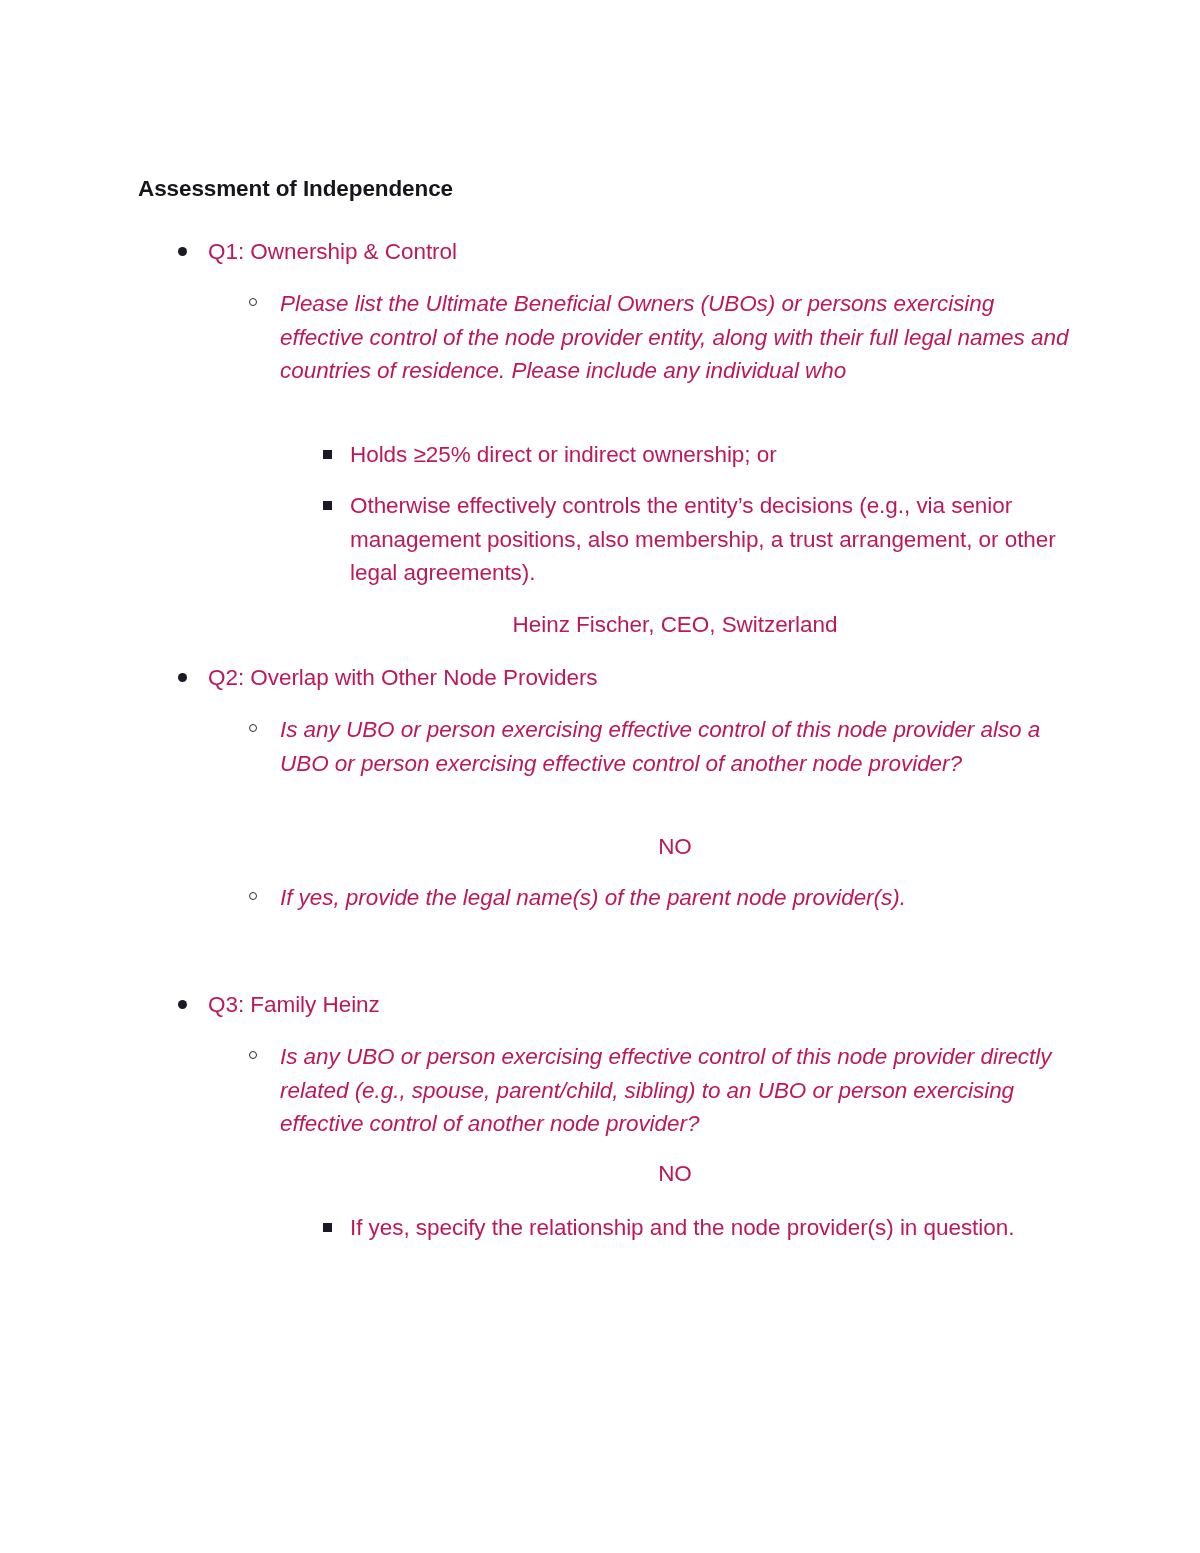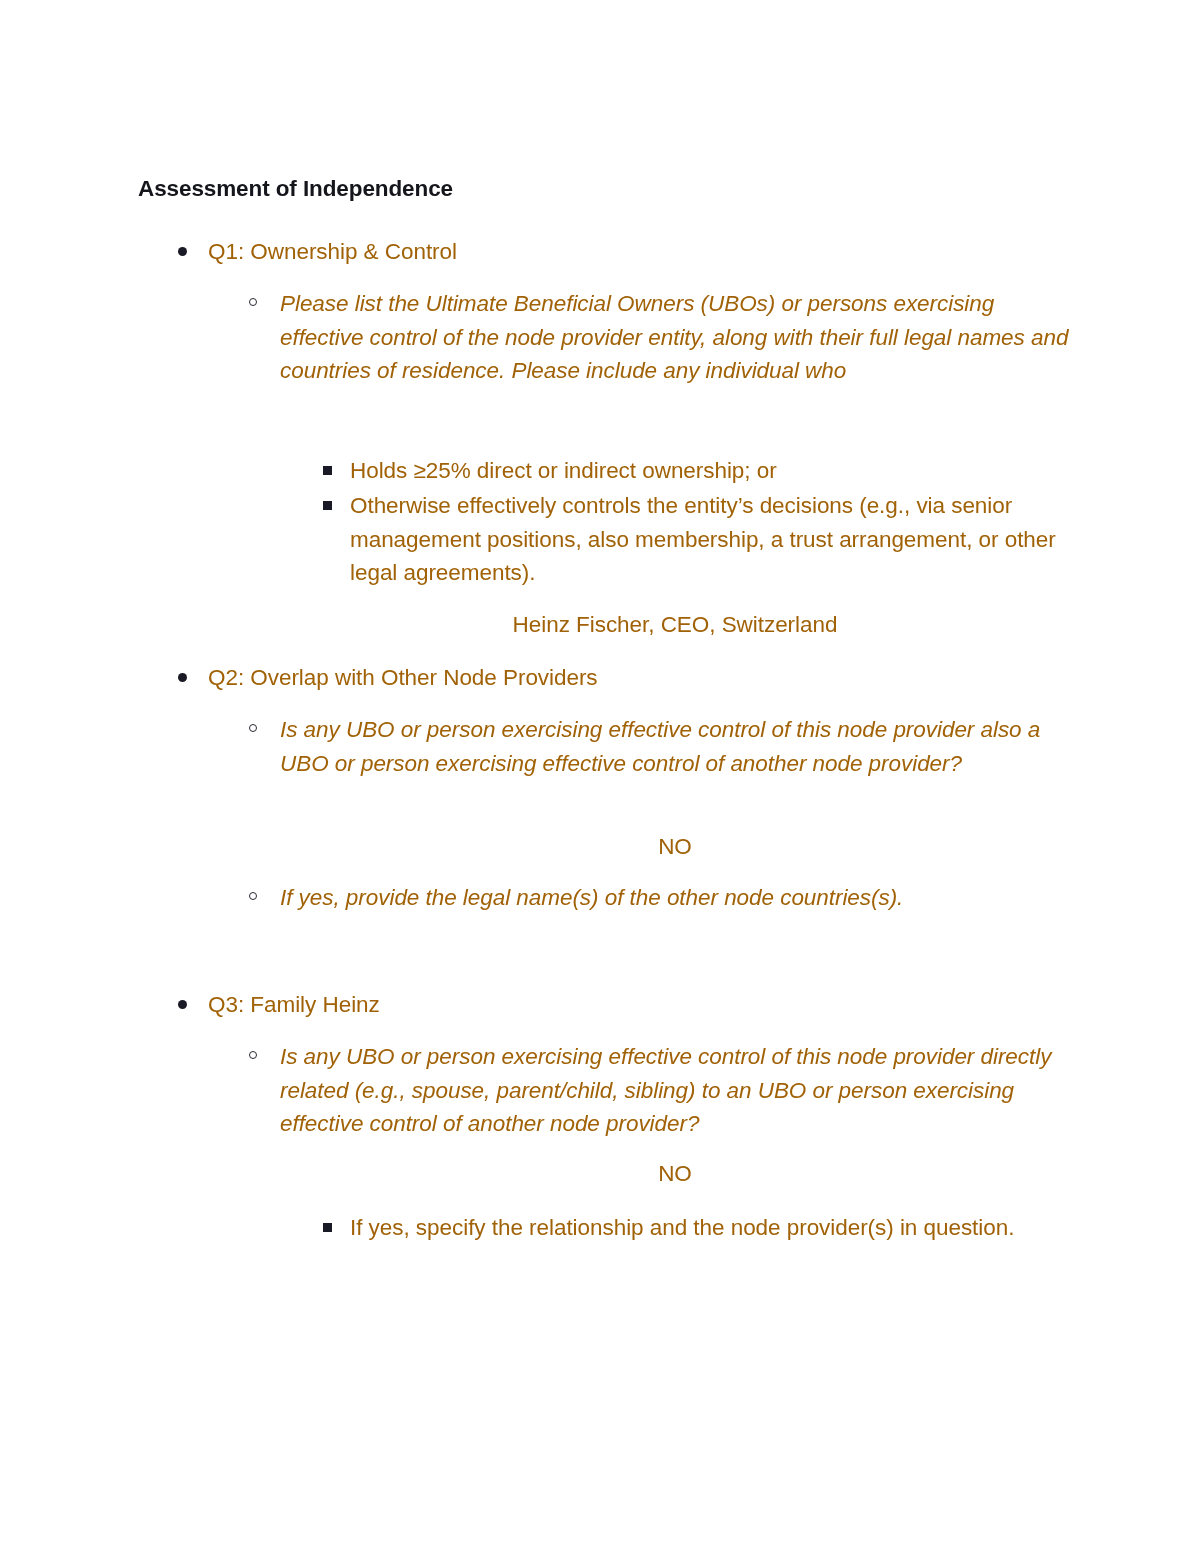"Q1: Ownership & Control" .blk { color: #a16207 -> #be185d }
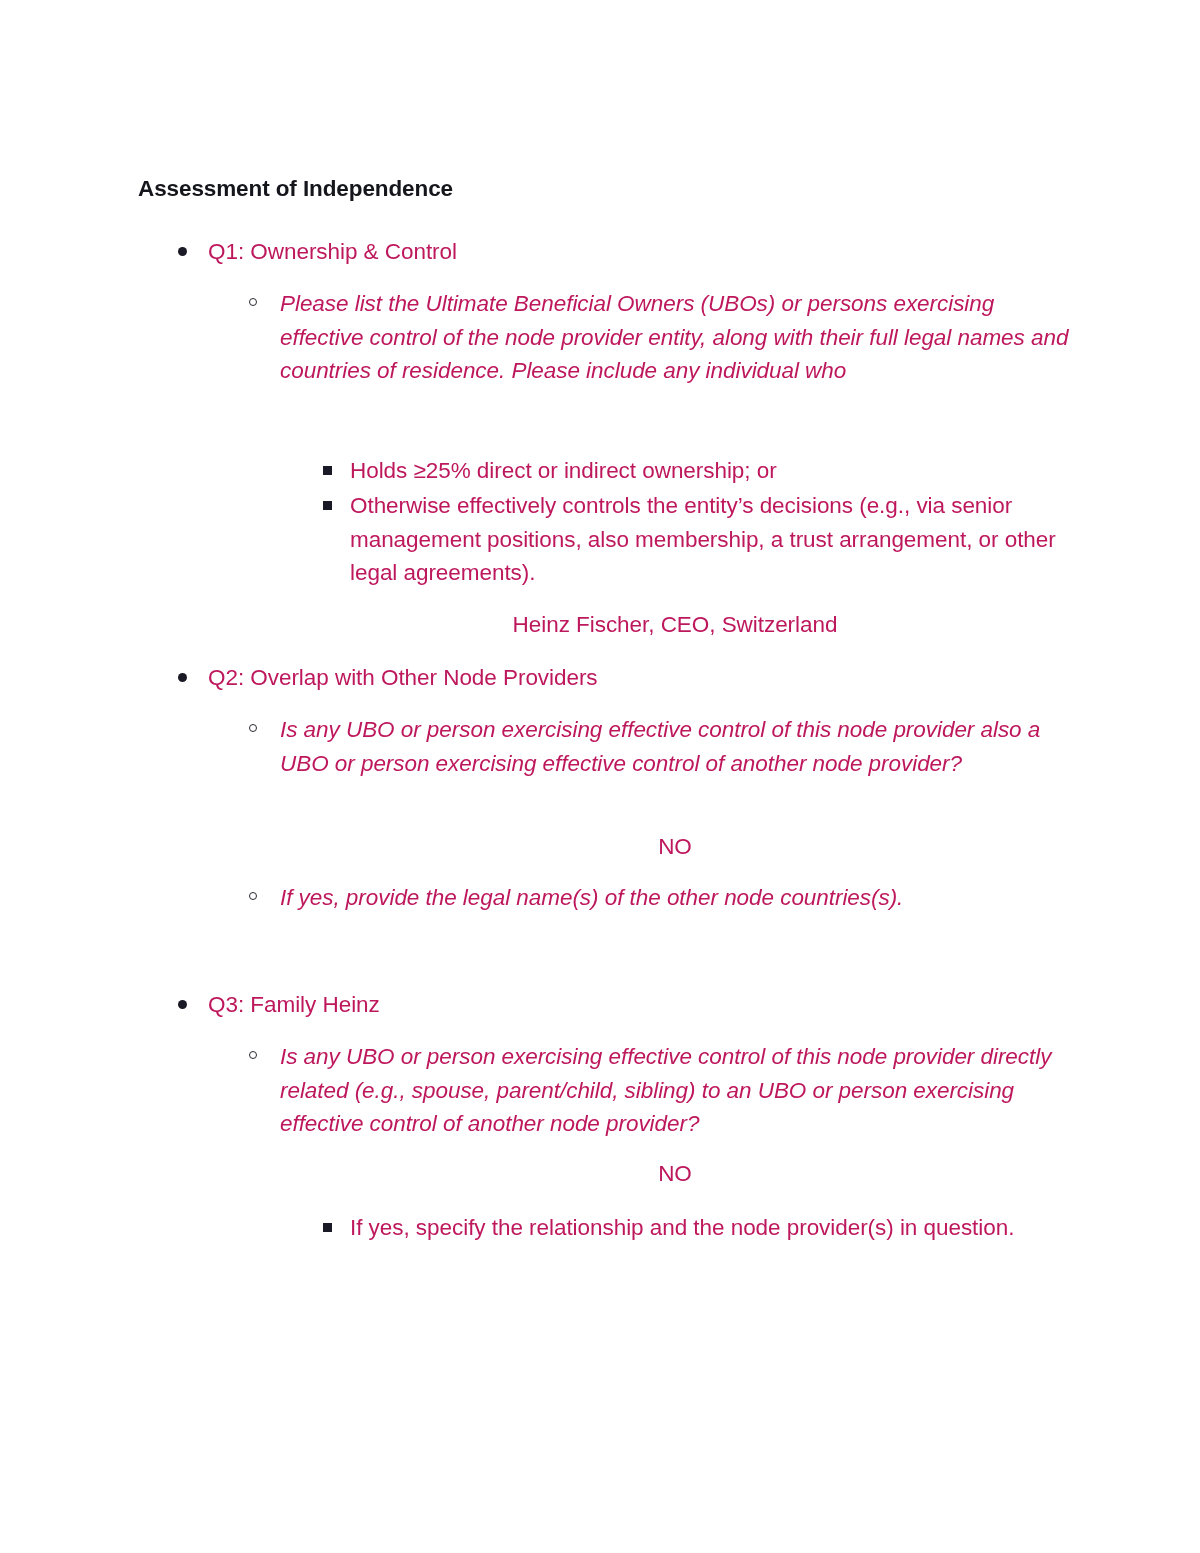"Holds ≥25% direct or indirect" div.blk { top: 454px -> 438px }
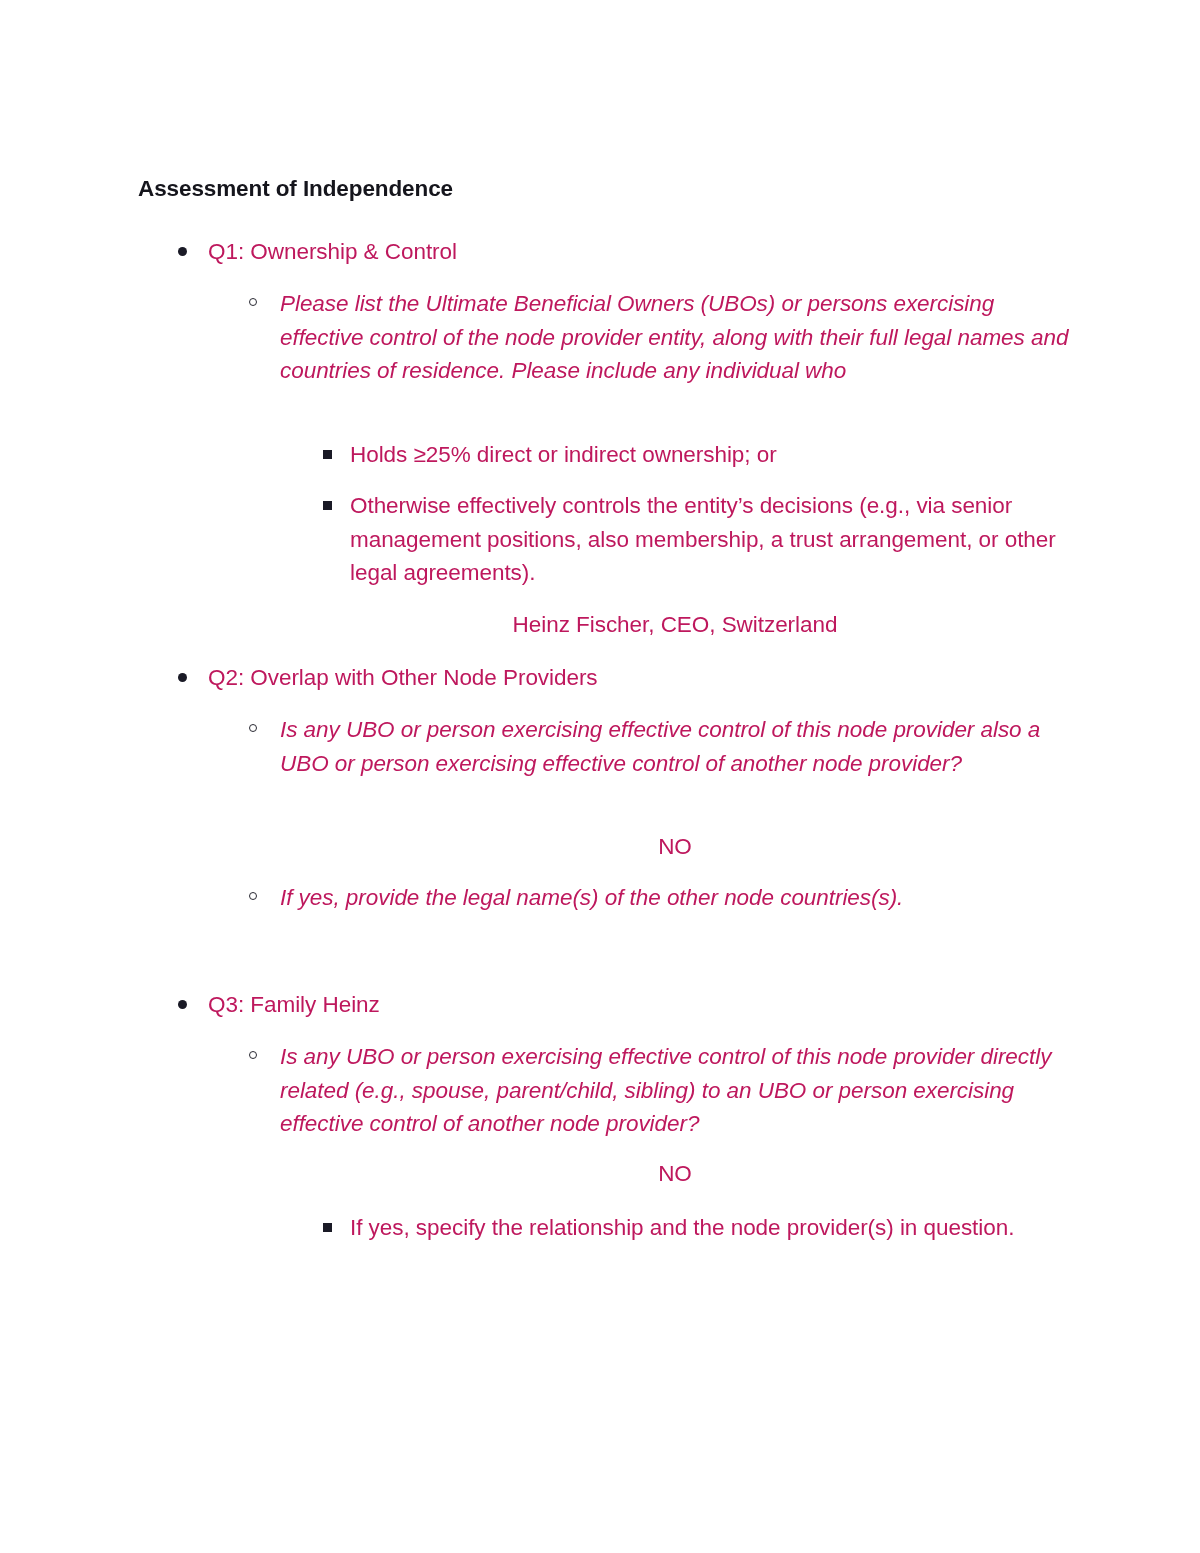"If yes, provide the legal" span.txt { text: other node countries -> parent node provider }
